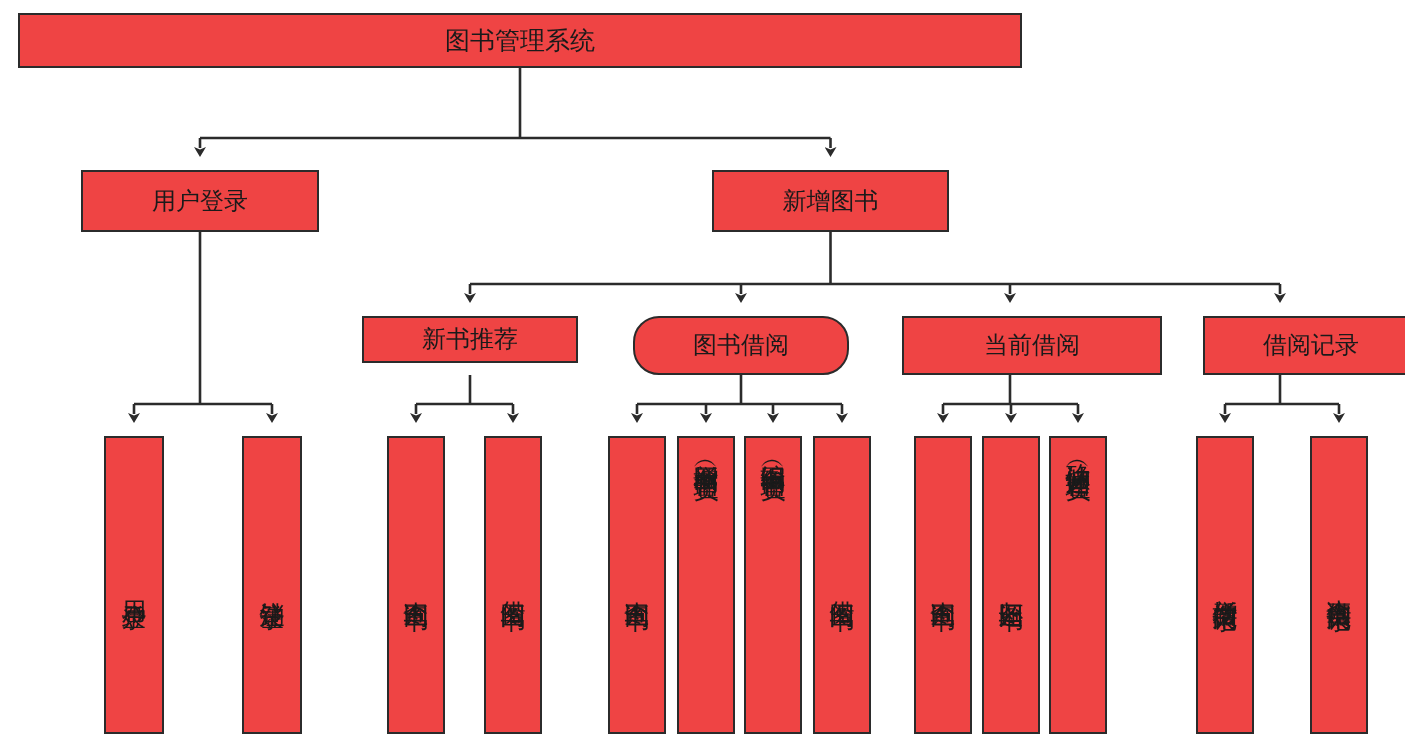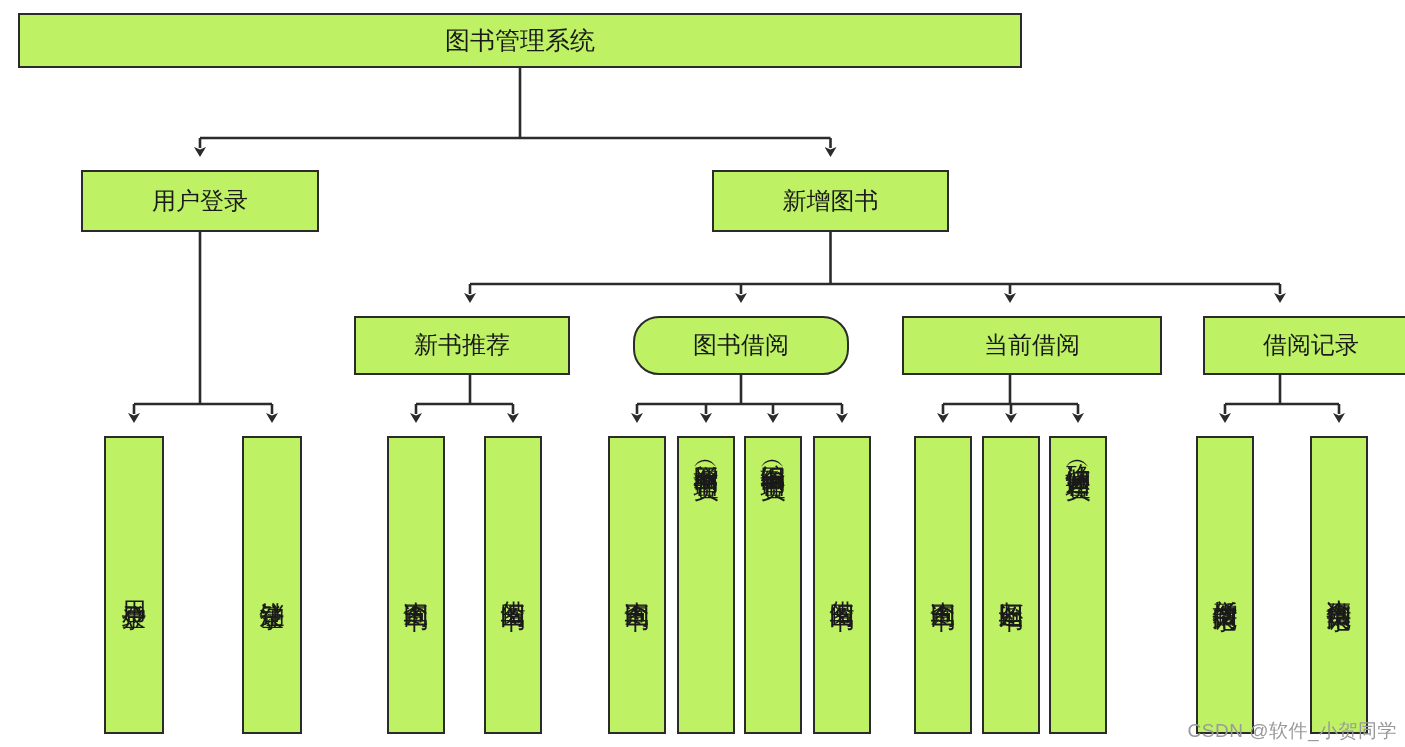"图书管理系统" .node { background: #bef264 -> #ef4444 }
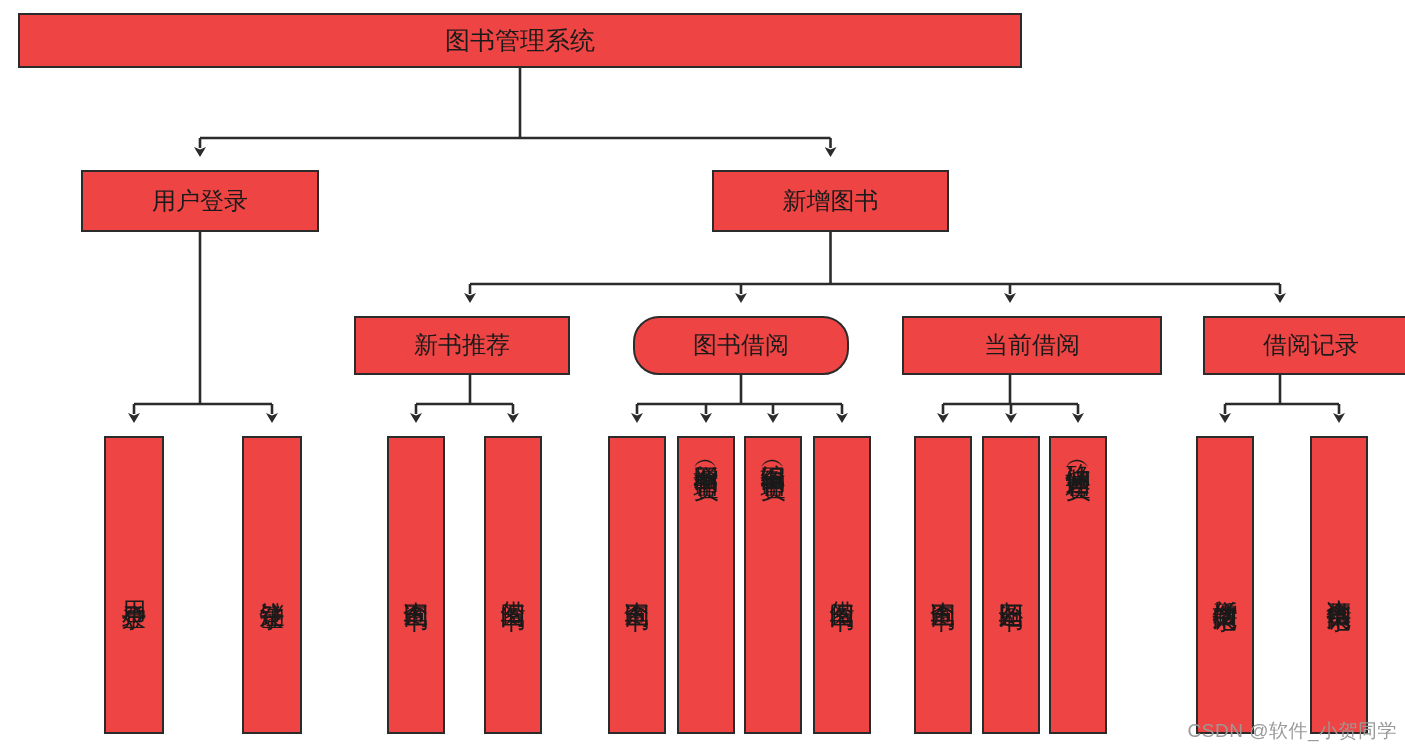"新书推荐" div.node { height: 59px -> 47px; left: 354px -> 362px }
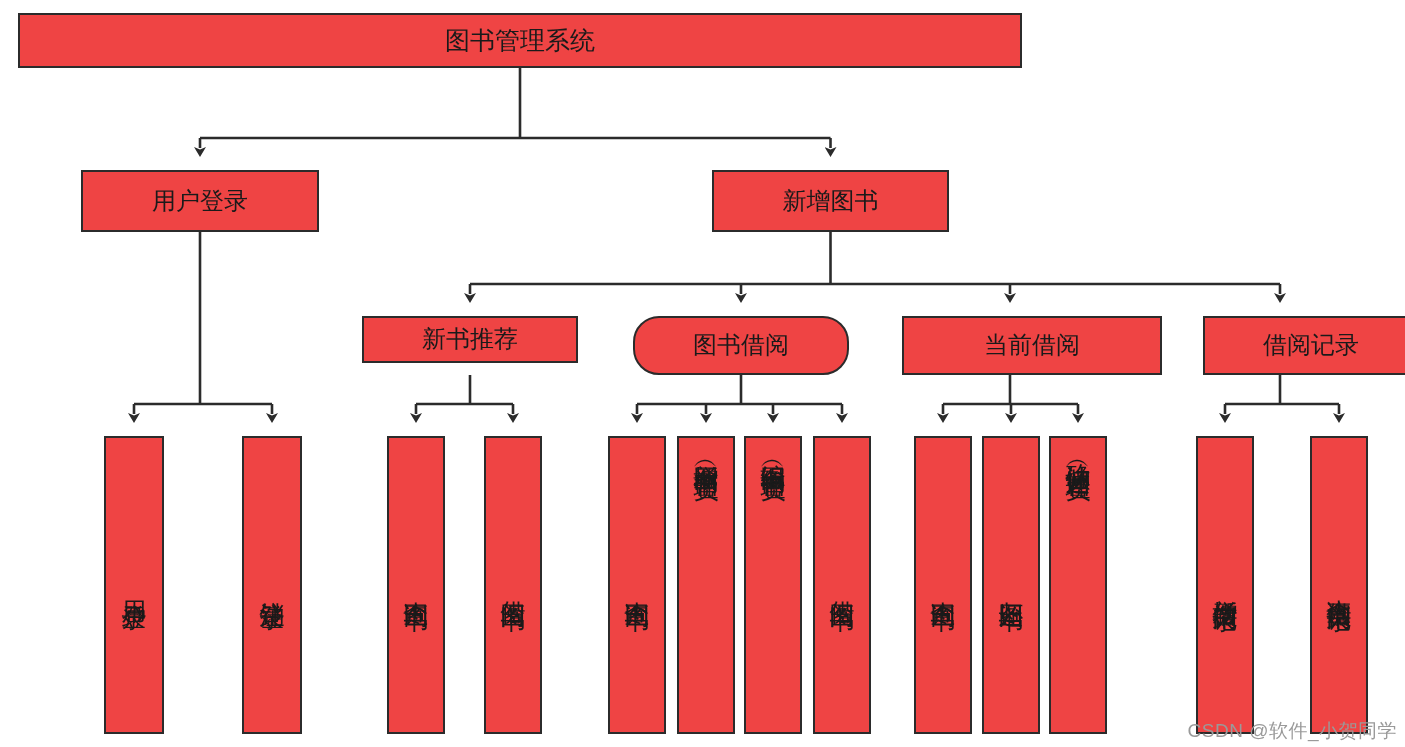"CSDN @软件_小贺同学" div.watermark { html: <div>CSDN @软件_小贺同学</div> -> none }
